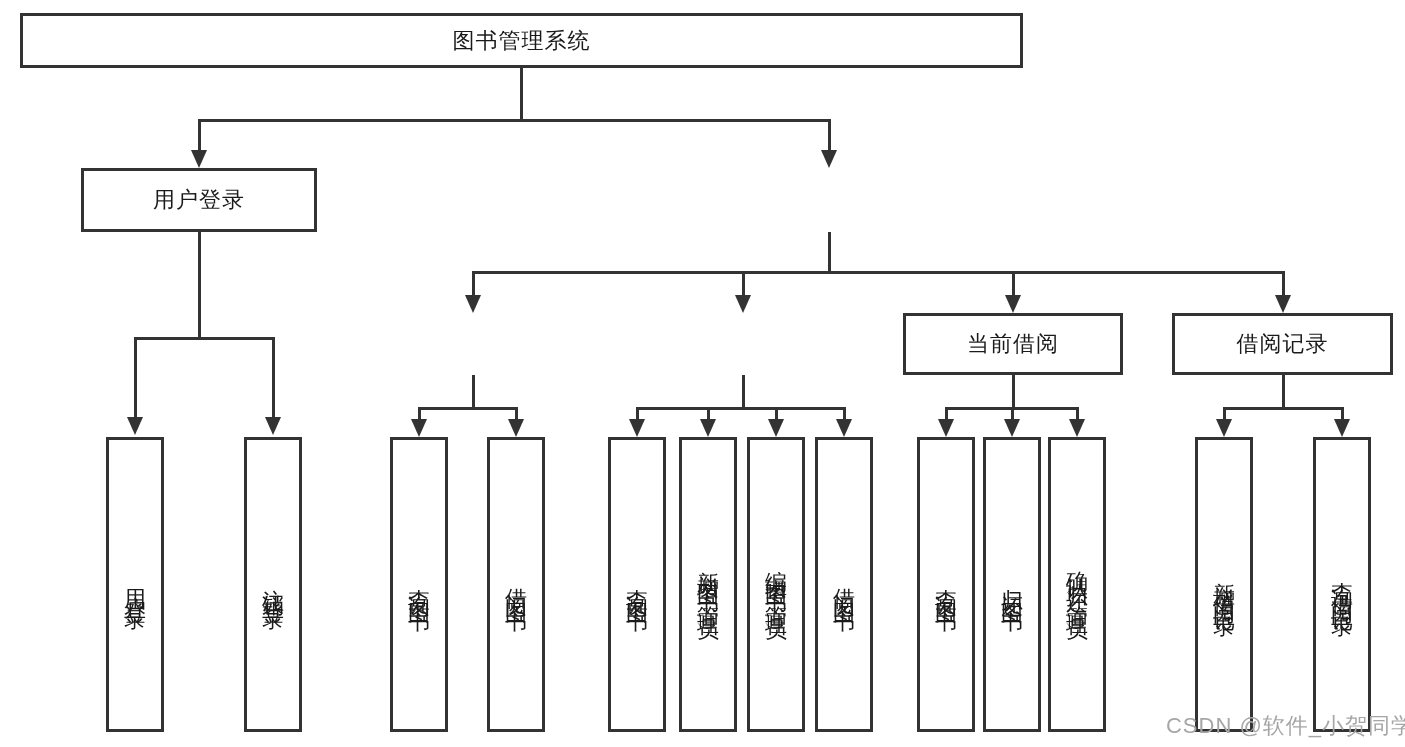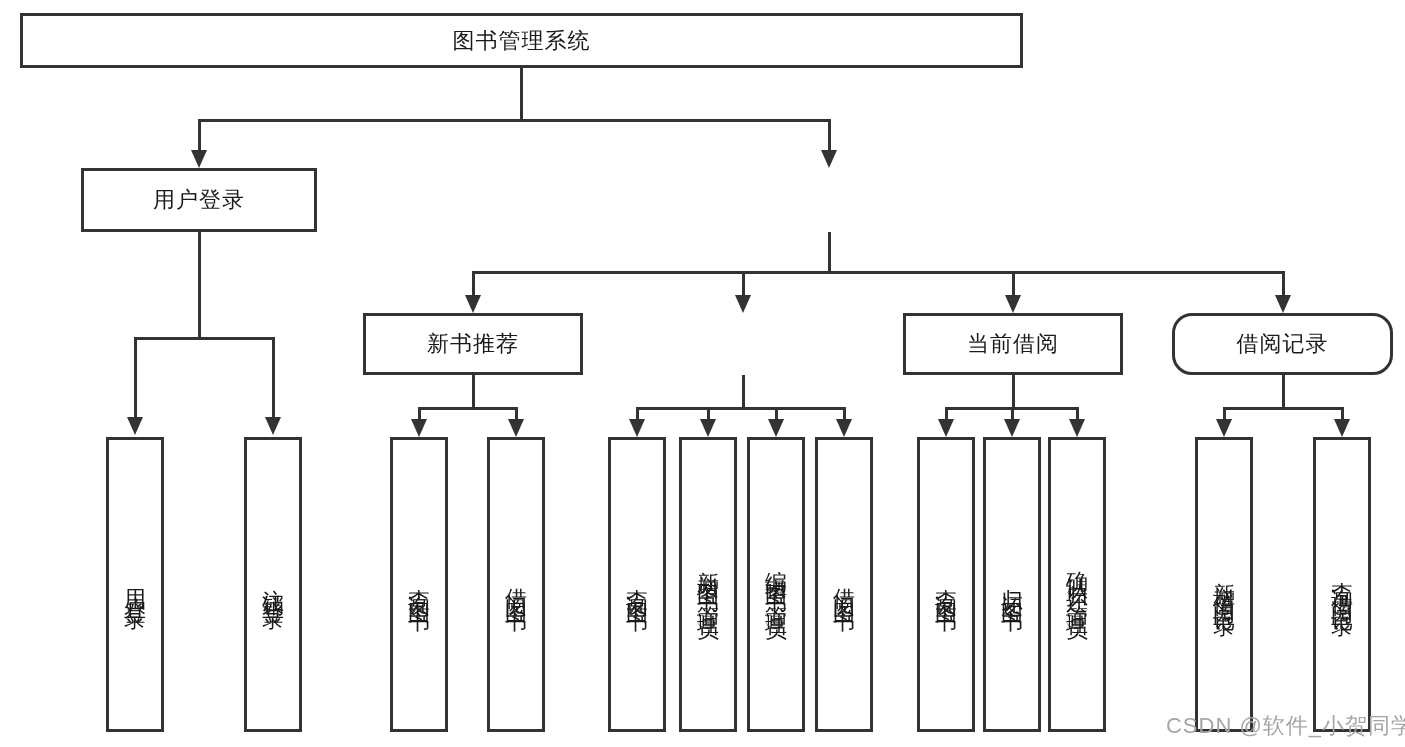"新书推荐" div.box { html: <div>新书推荐</div> -> none }
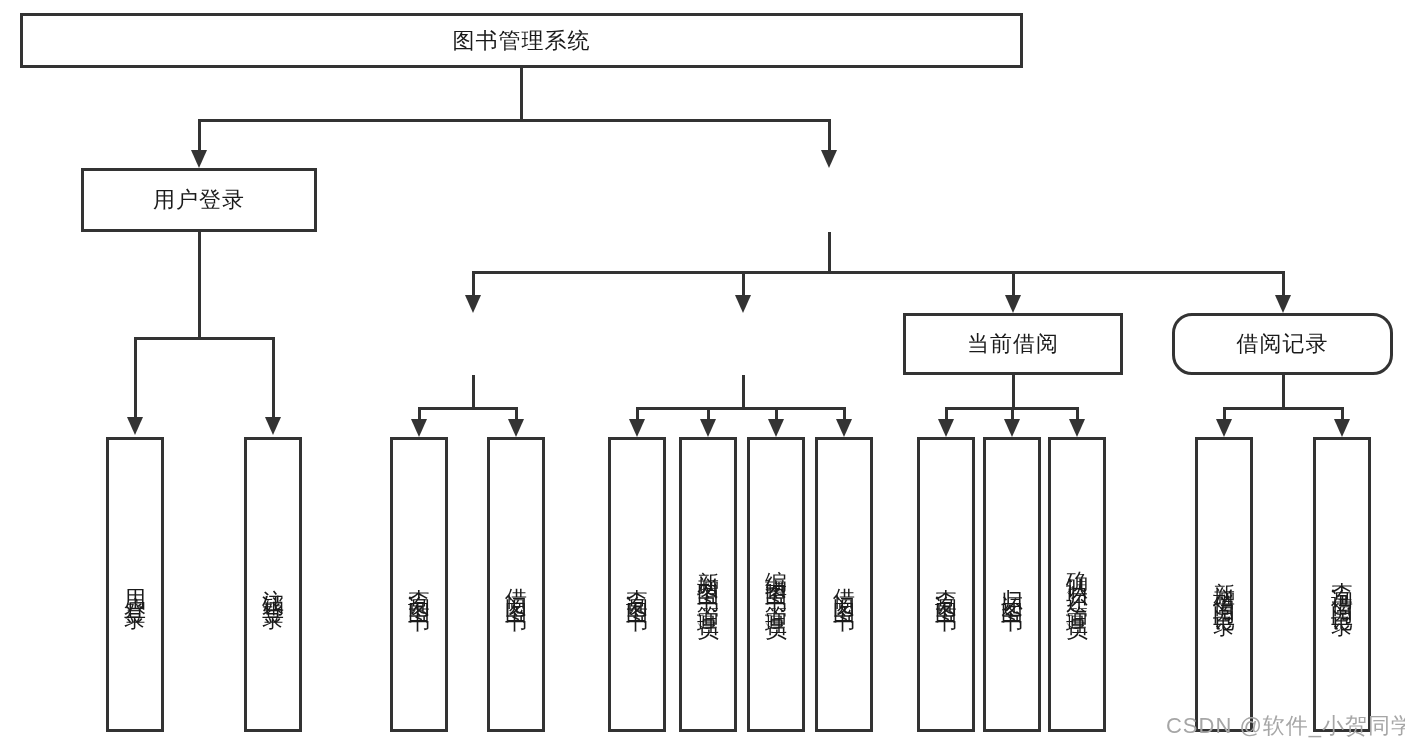"借阅记录" div.box { border-radius: 20px -> none }
